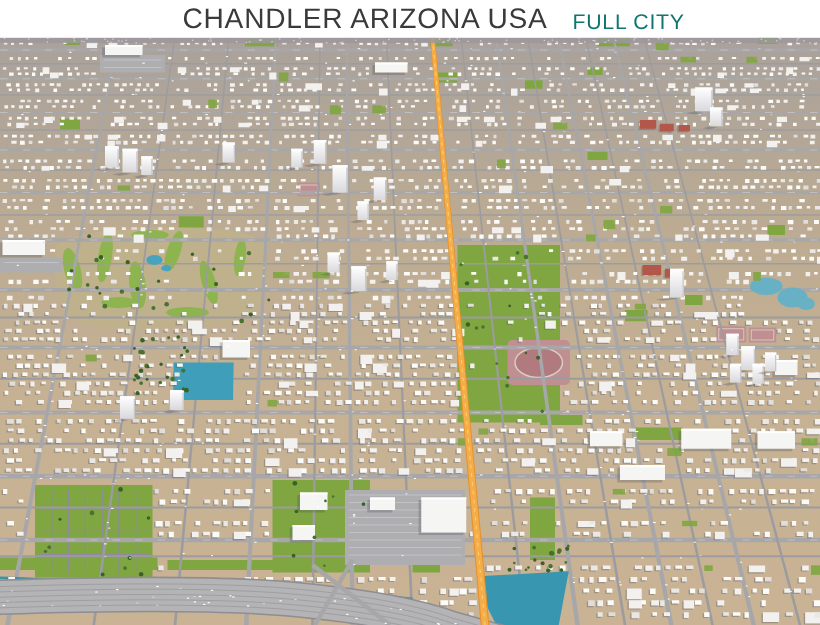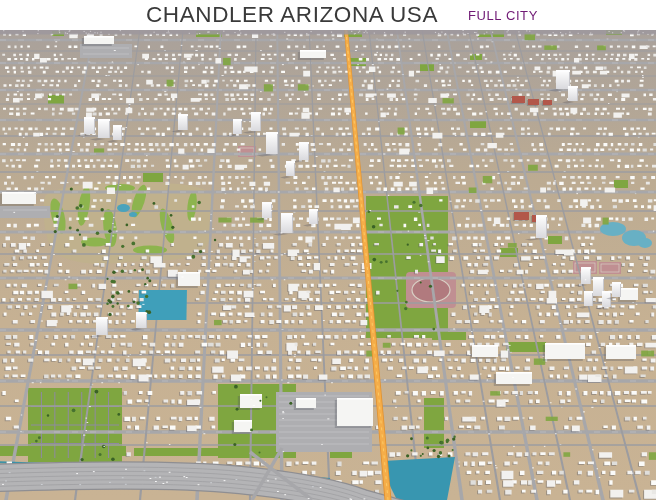"FULL CITY" .badge { color: #701a75 -> #0f766e; font-size: 13px -> 17px; left: 468px -> 458px }
